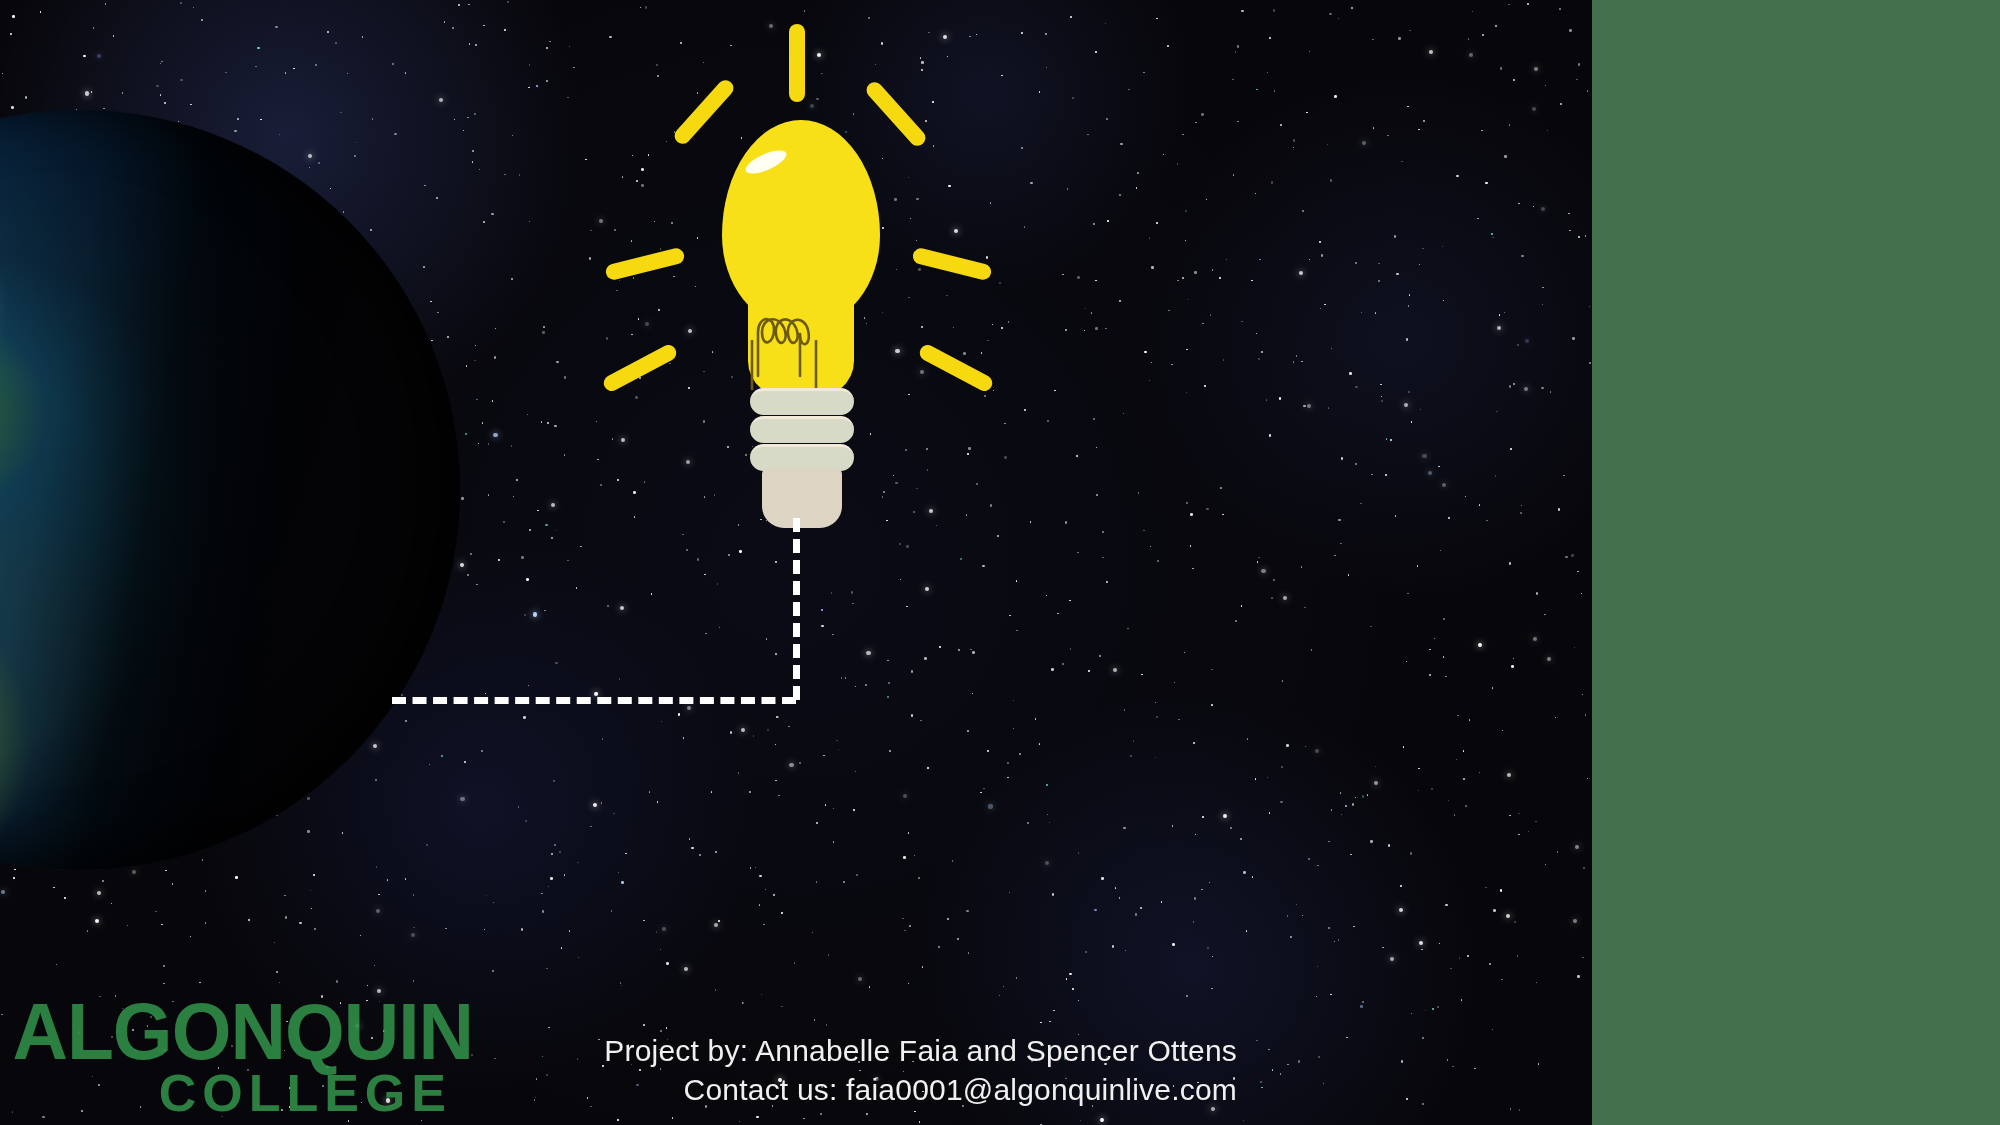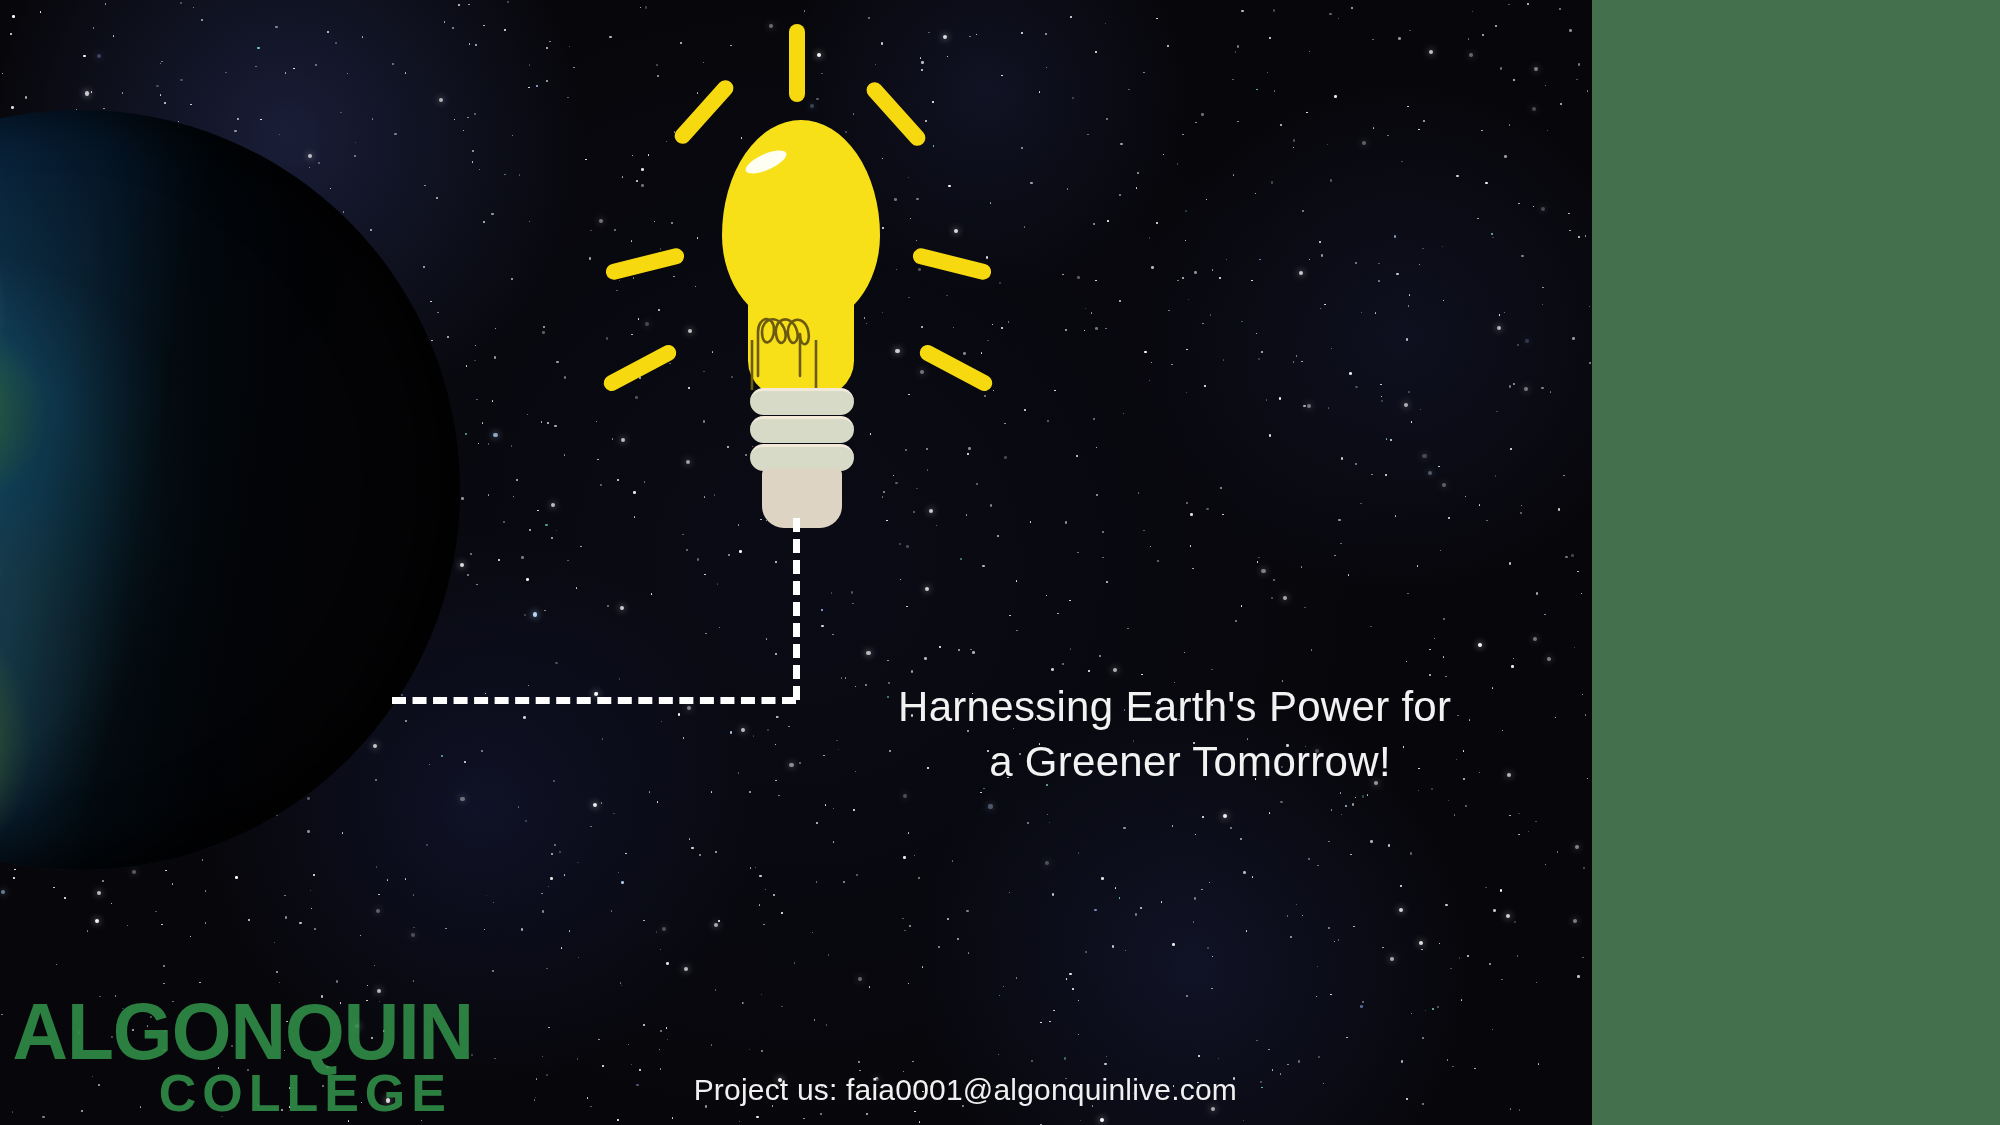"Harnessing Earth's Power for" div { html: <div> <div>Harnessing Earth's Power for</div> <div>a Greener Tomorrow!</div> </div> -> none }
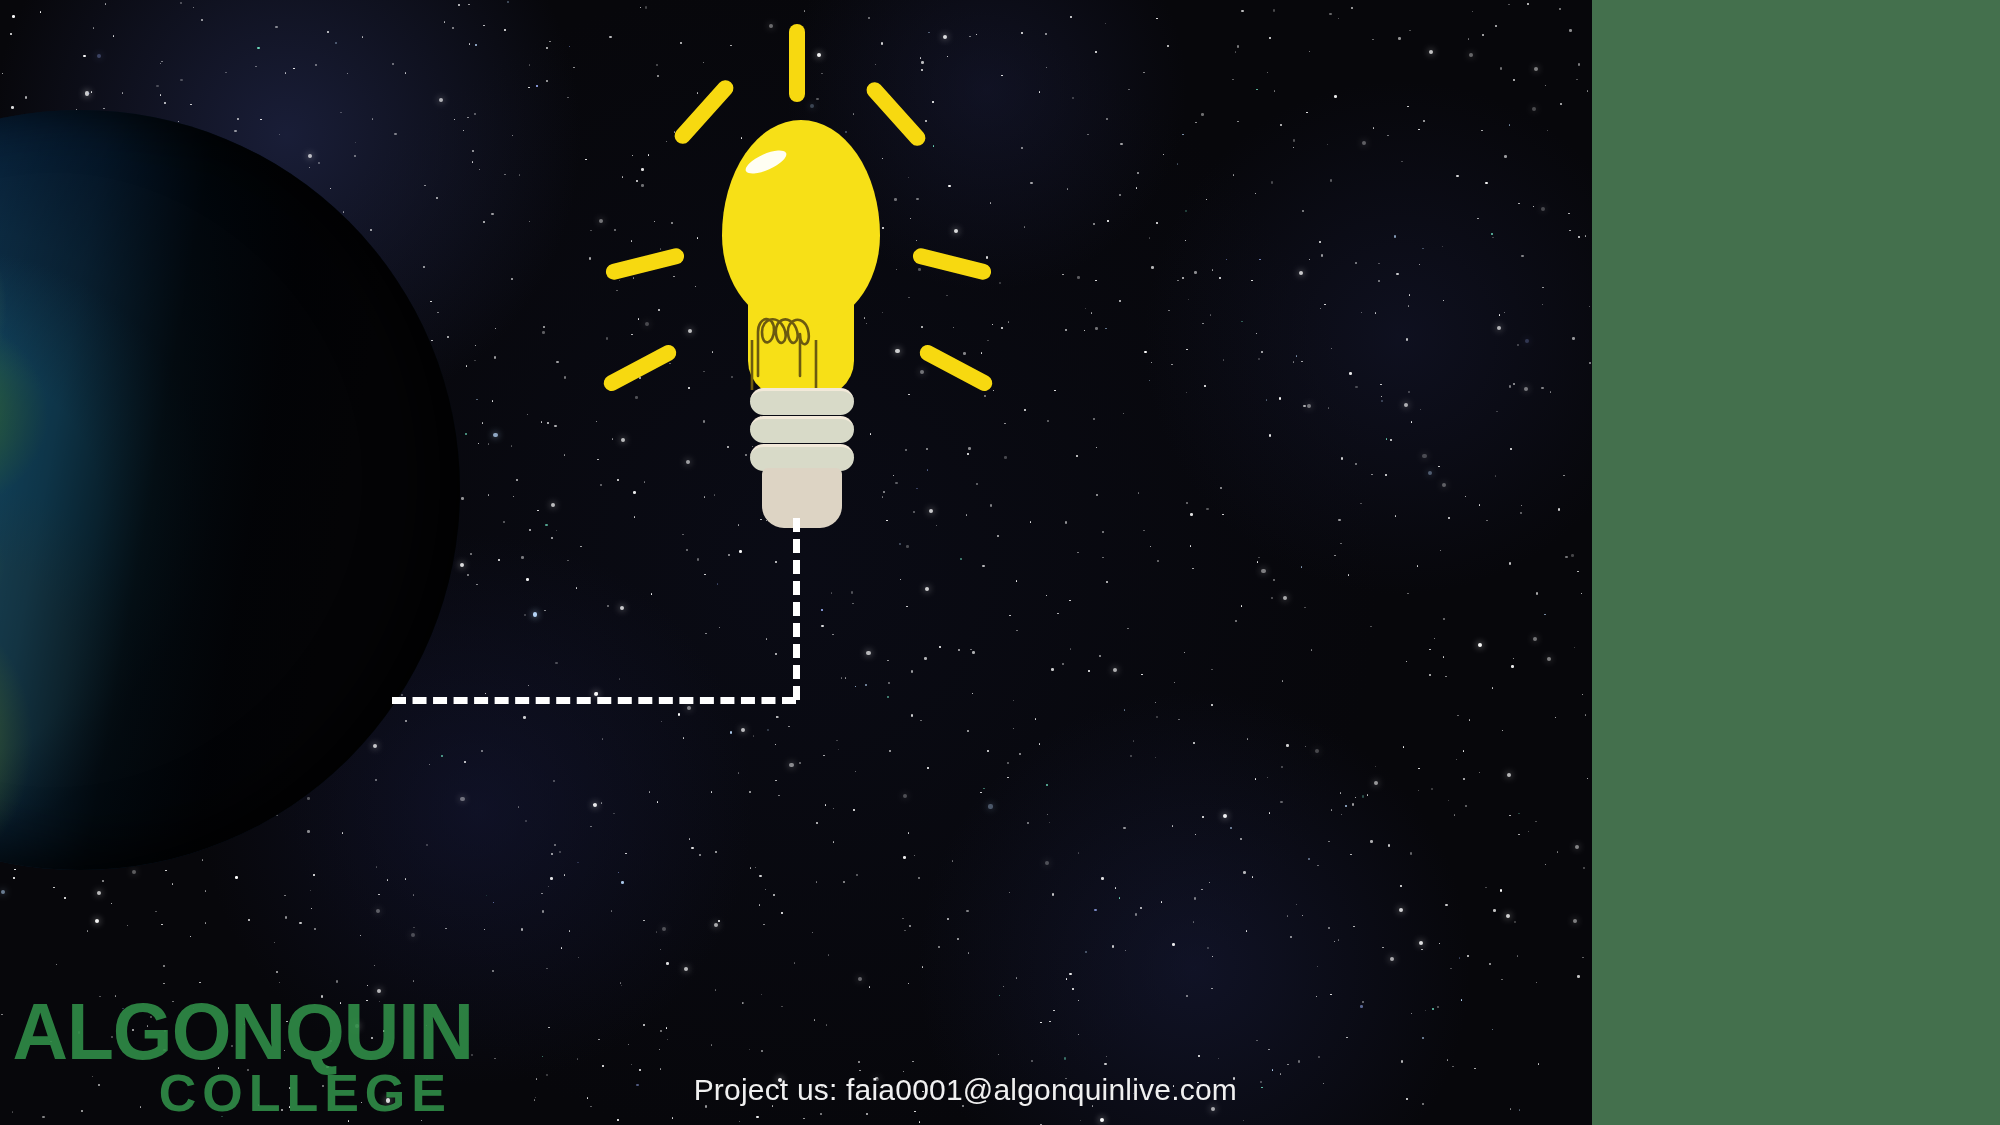"Project by: Annabelle Faia and" div { html: none -> <div>Project by: Annabelle Faia and Spencer Ottens</div> }
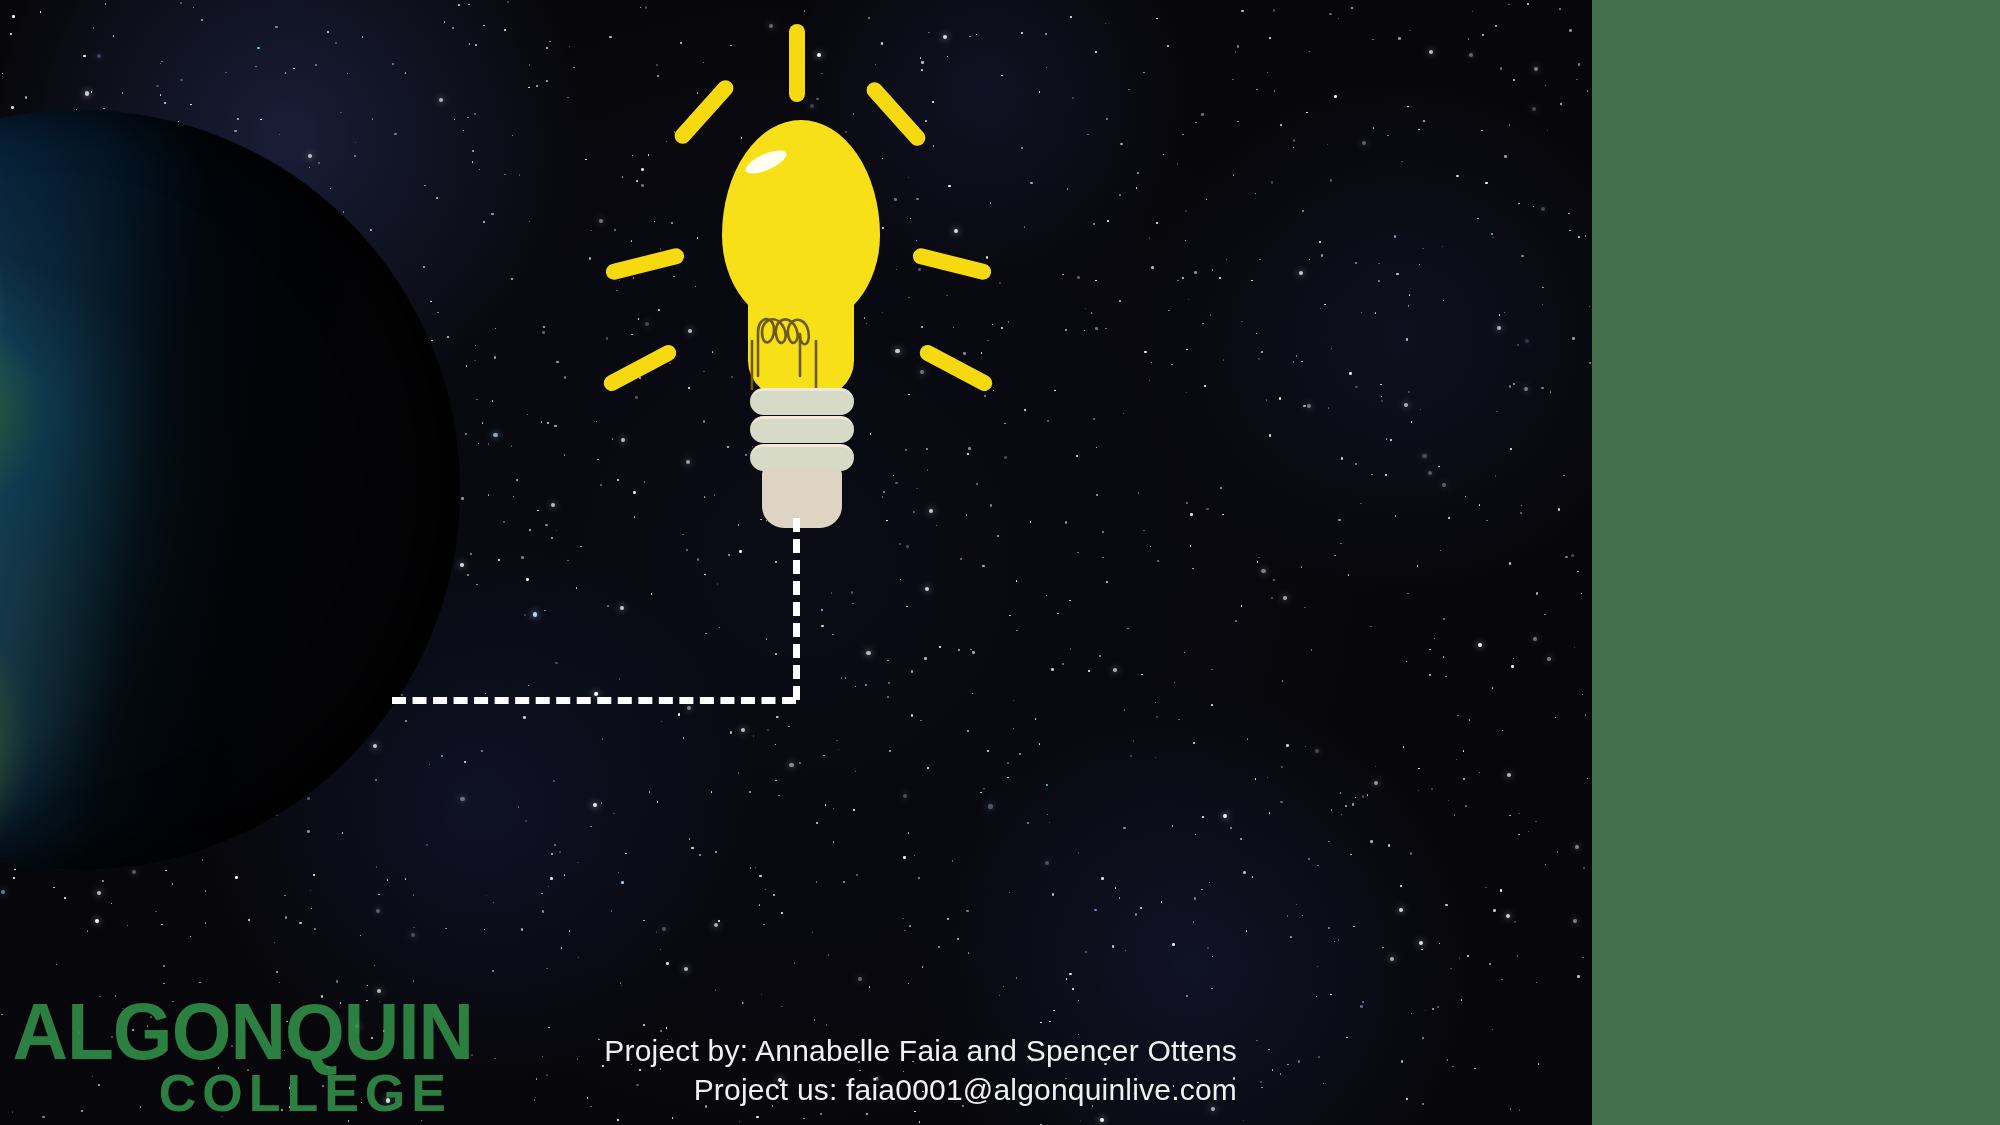"Project us: faia0001@algonquinlive.com" div { text: Project -> Contact }
